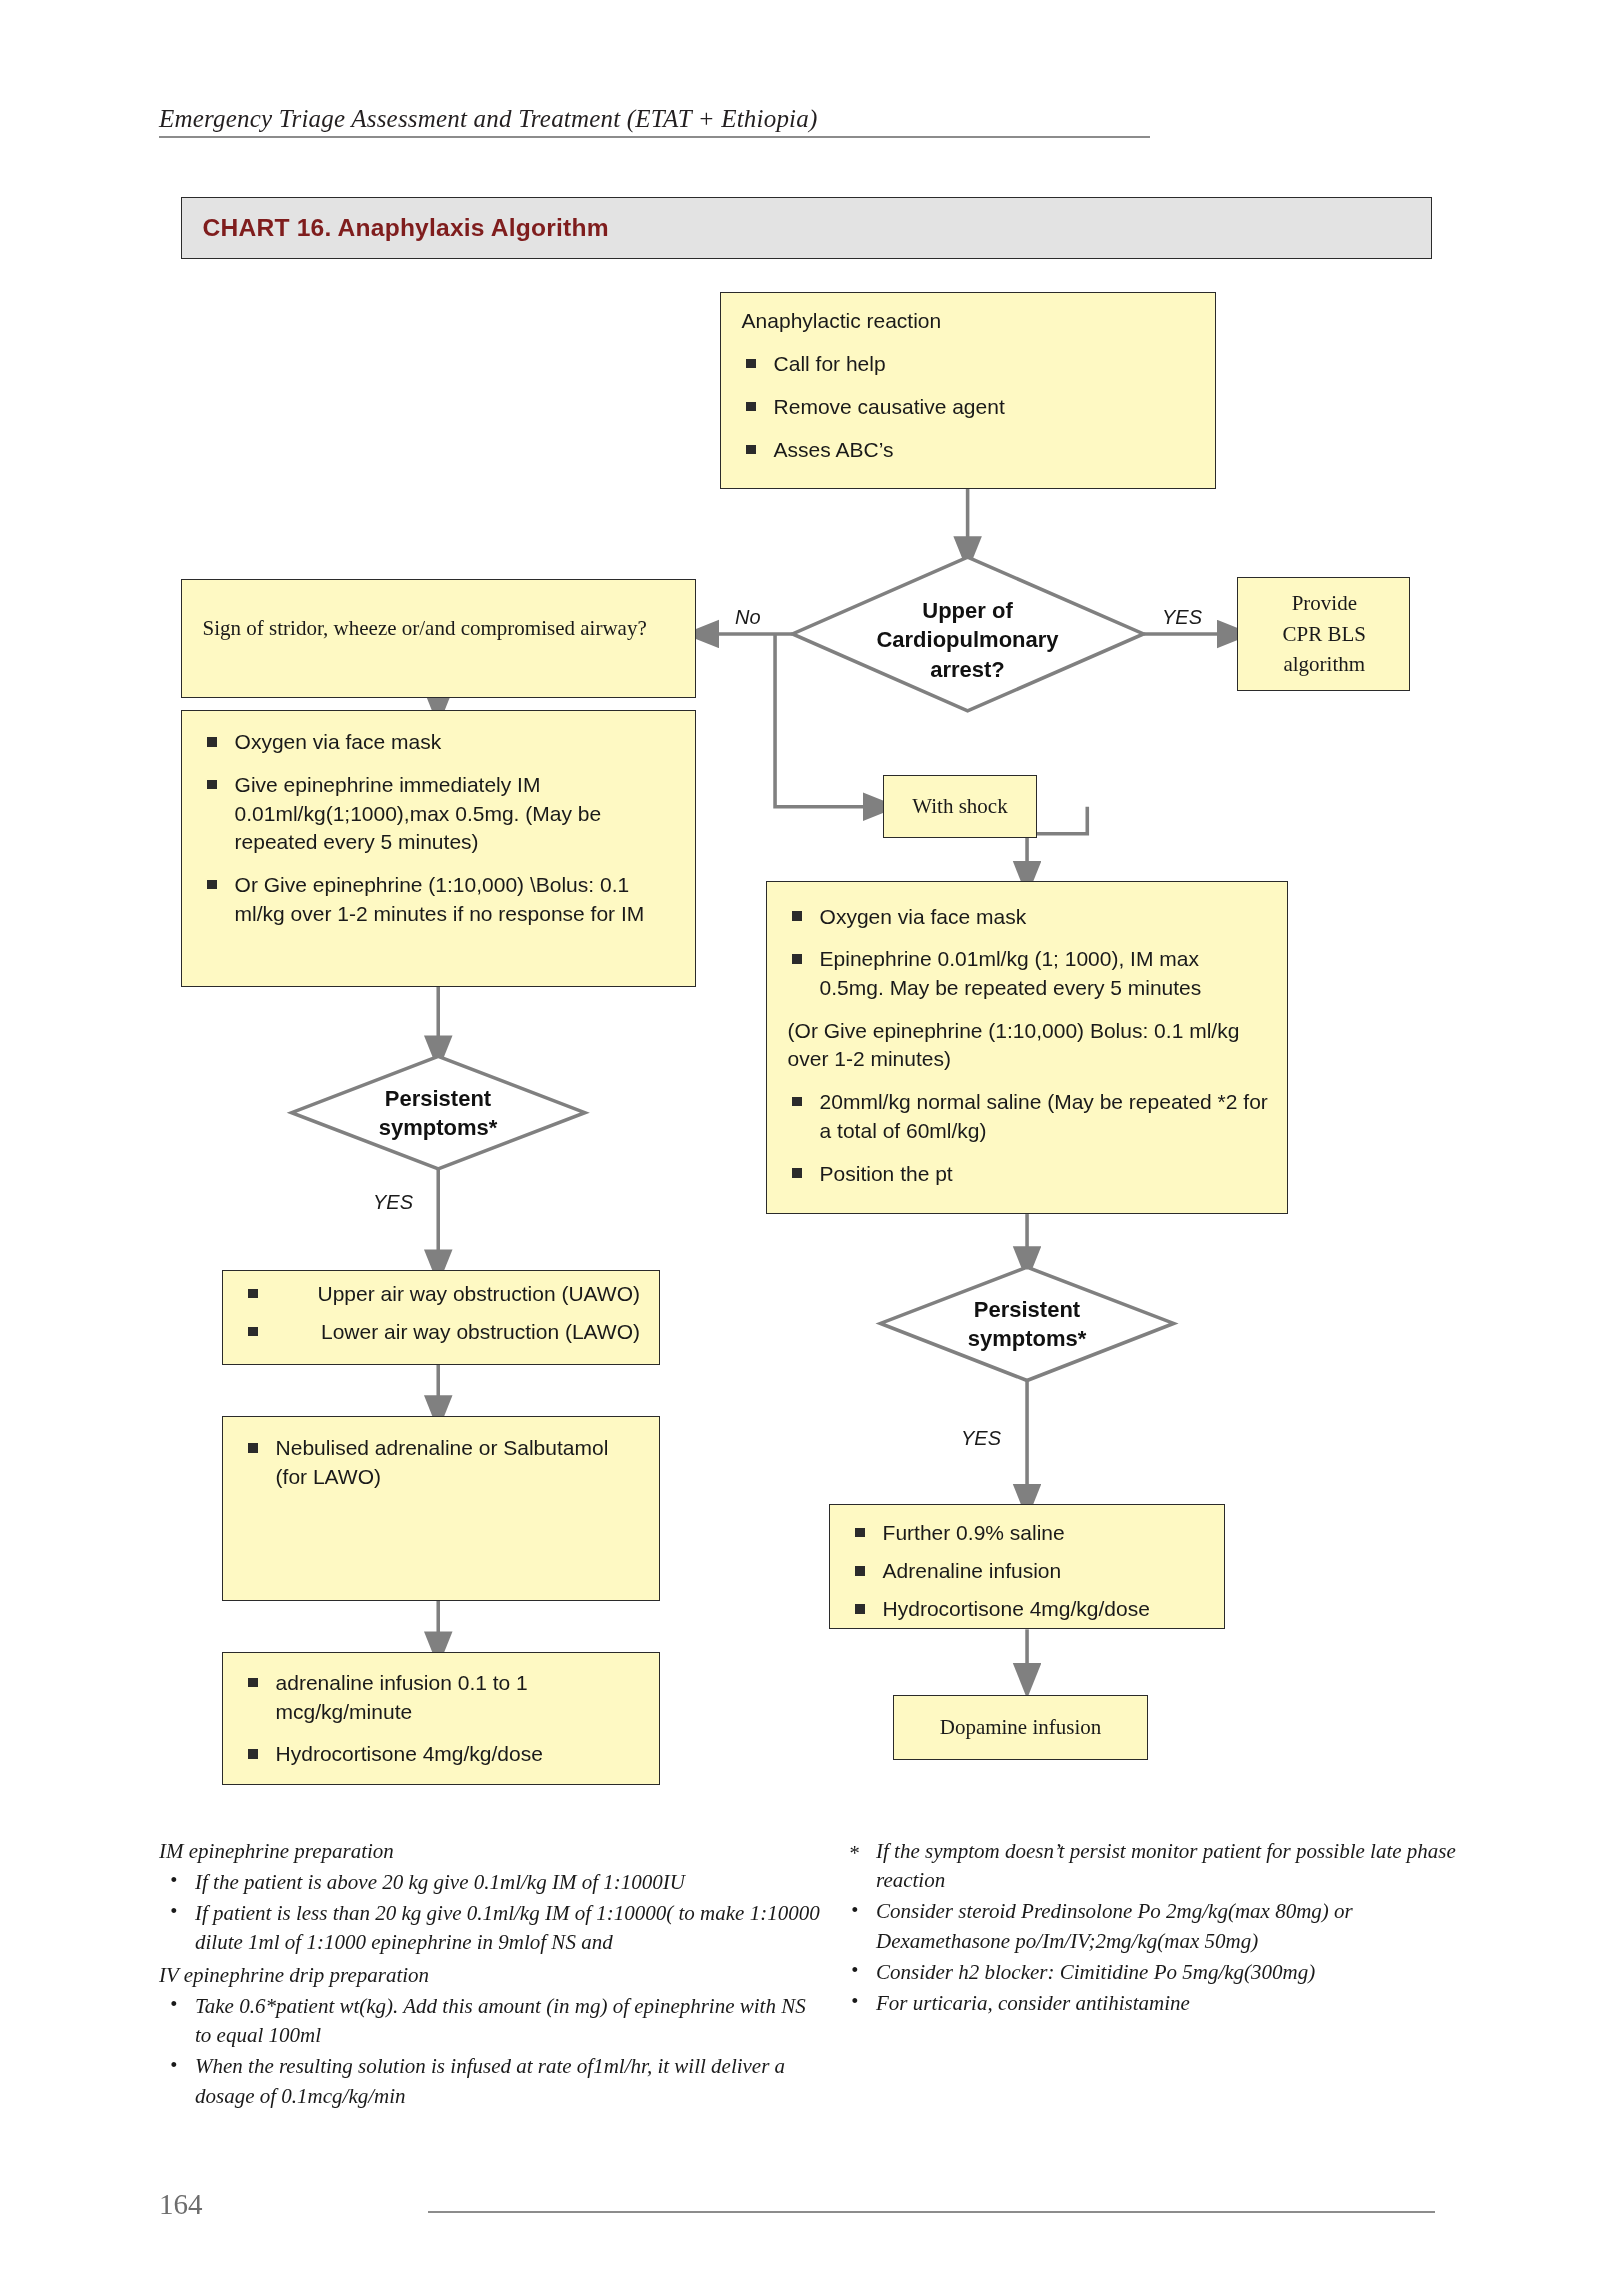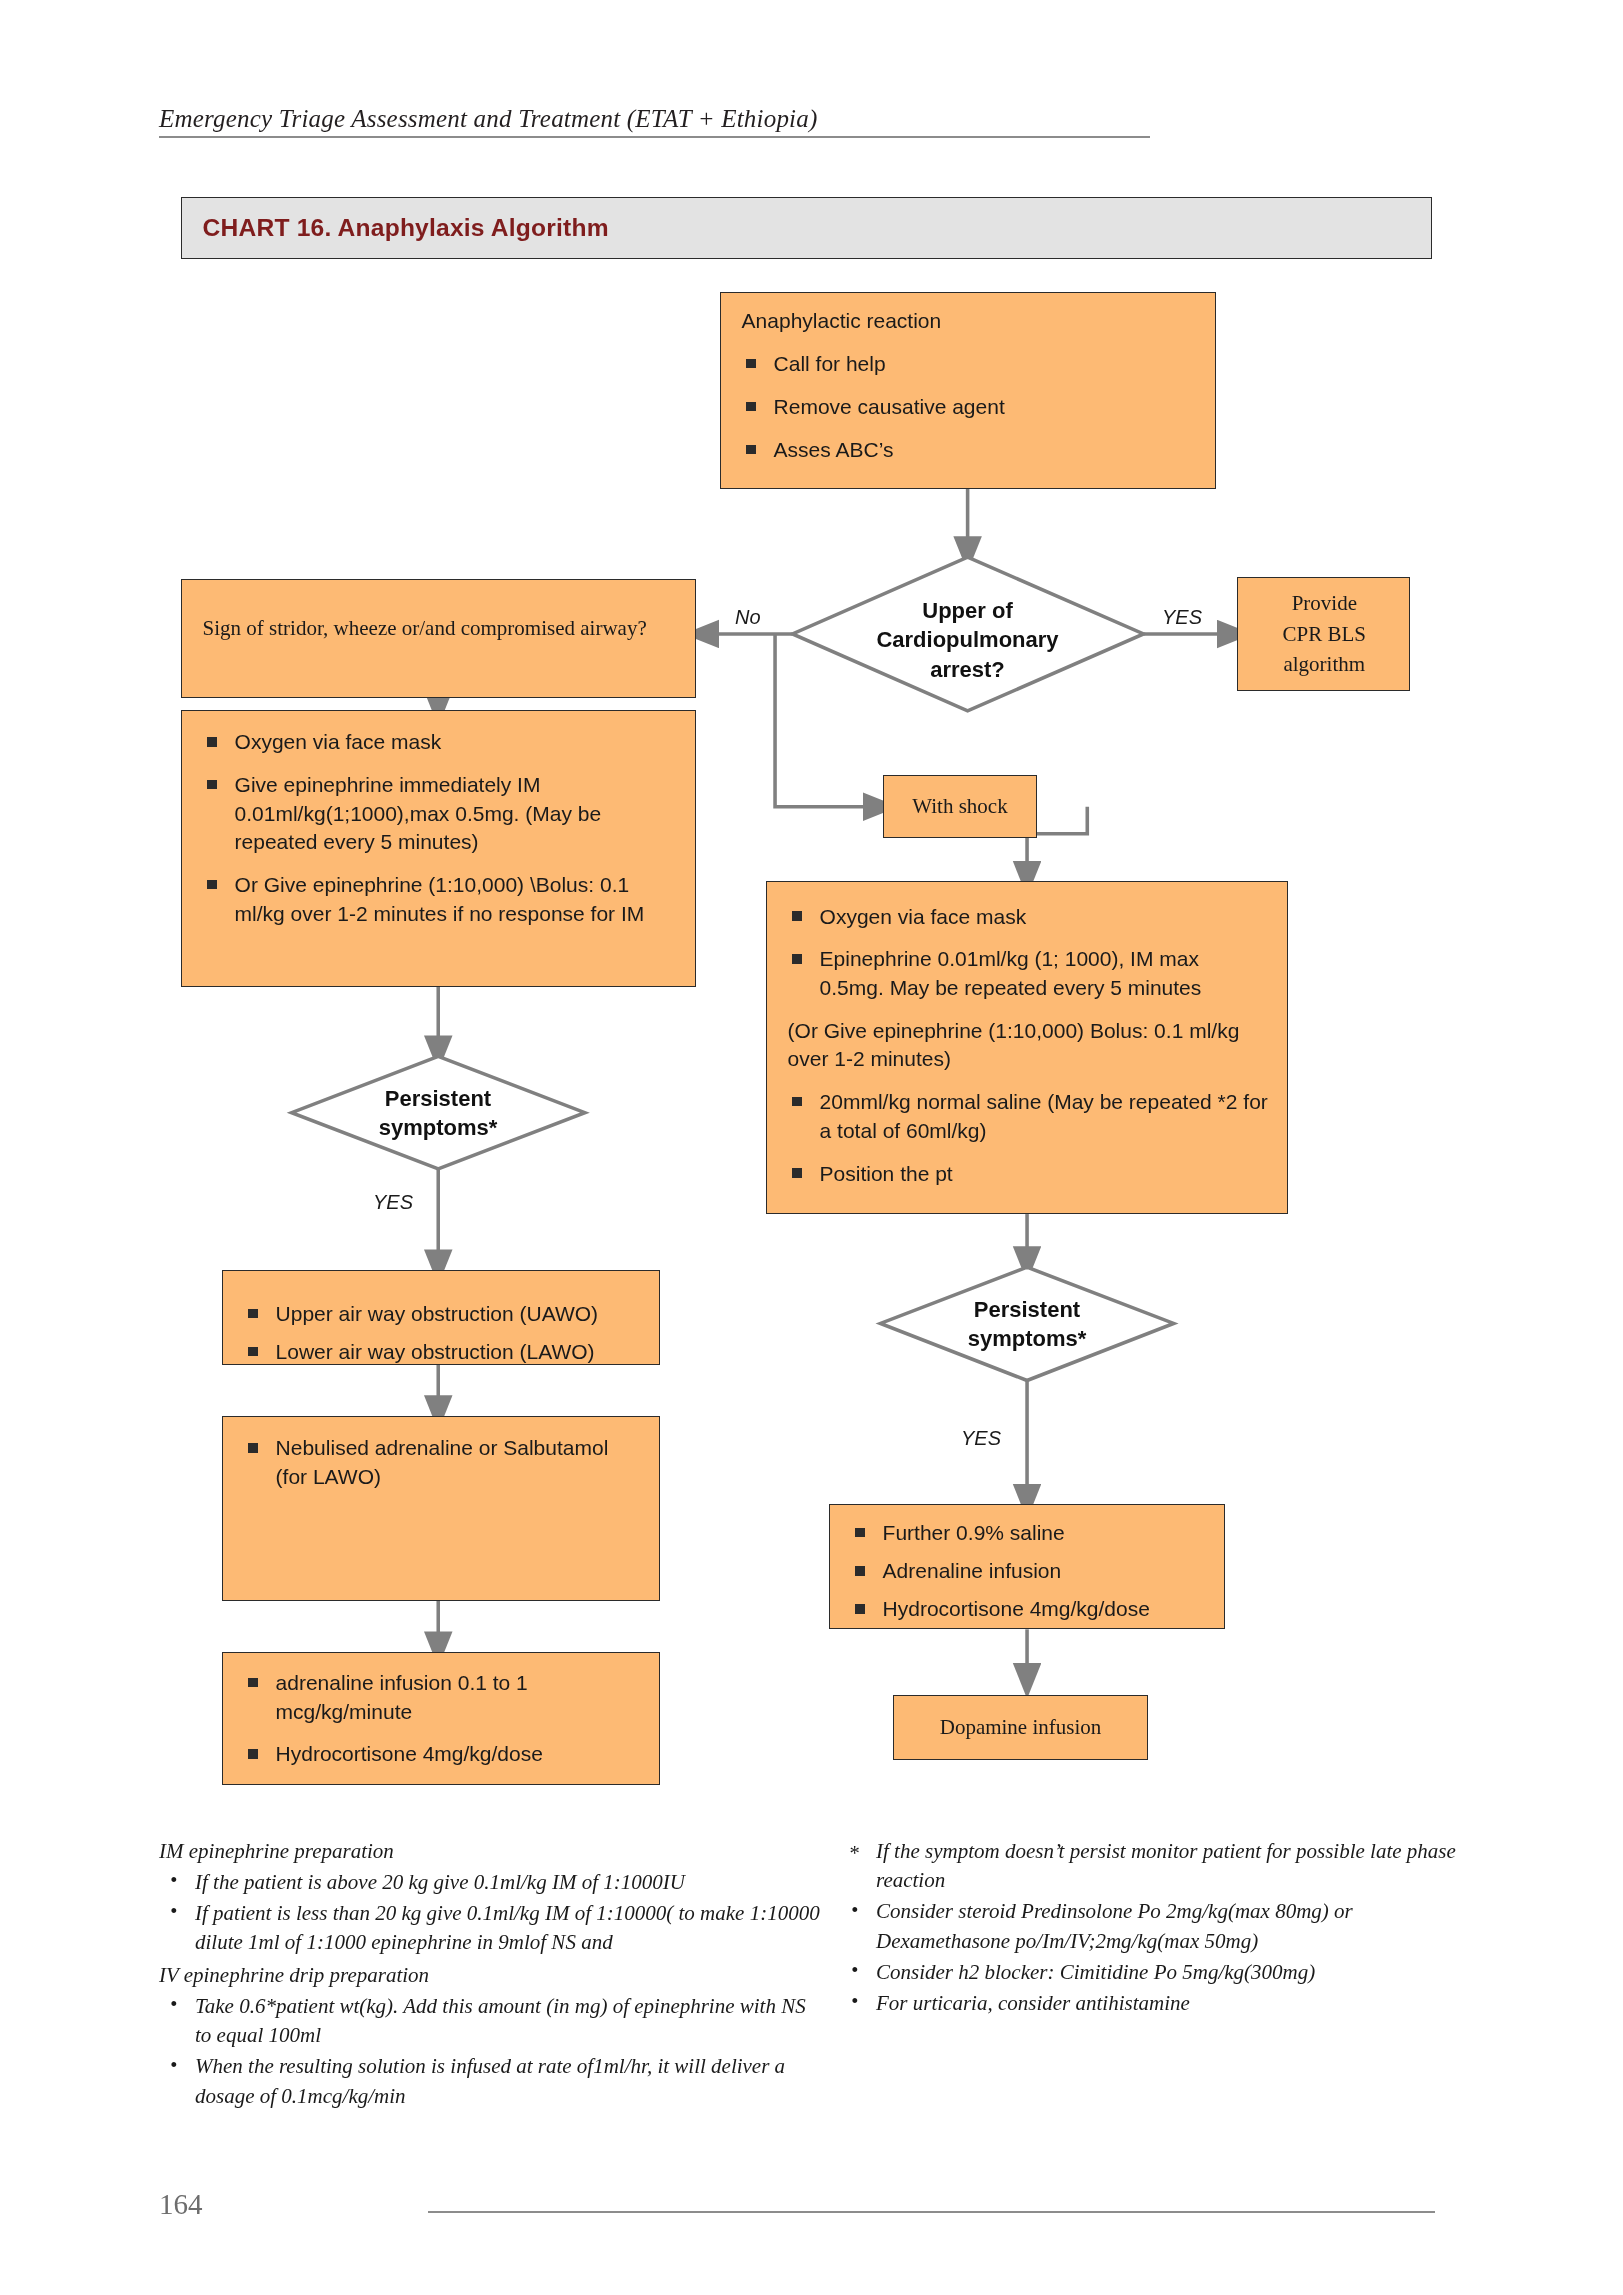"Anaphylactic reaction" .node { background: #fdba74 -> #fef9c3 }
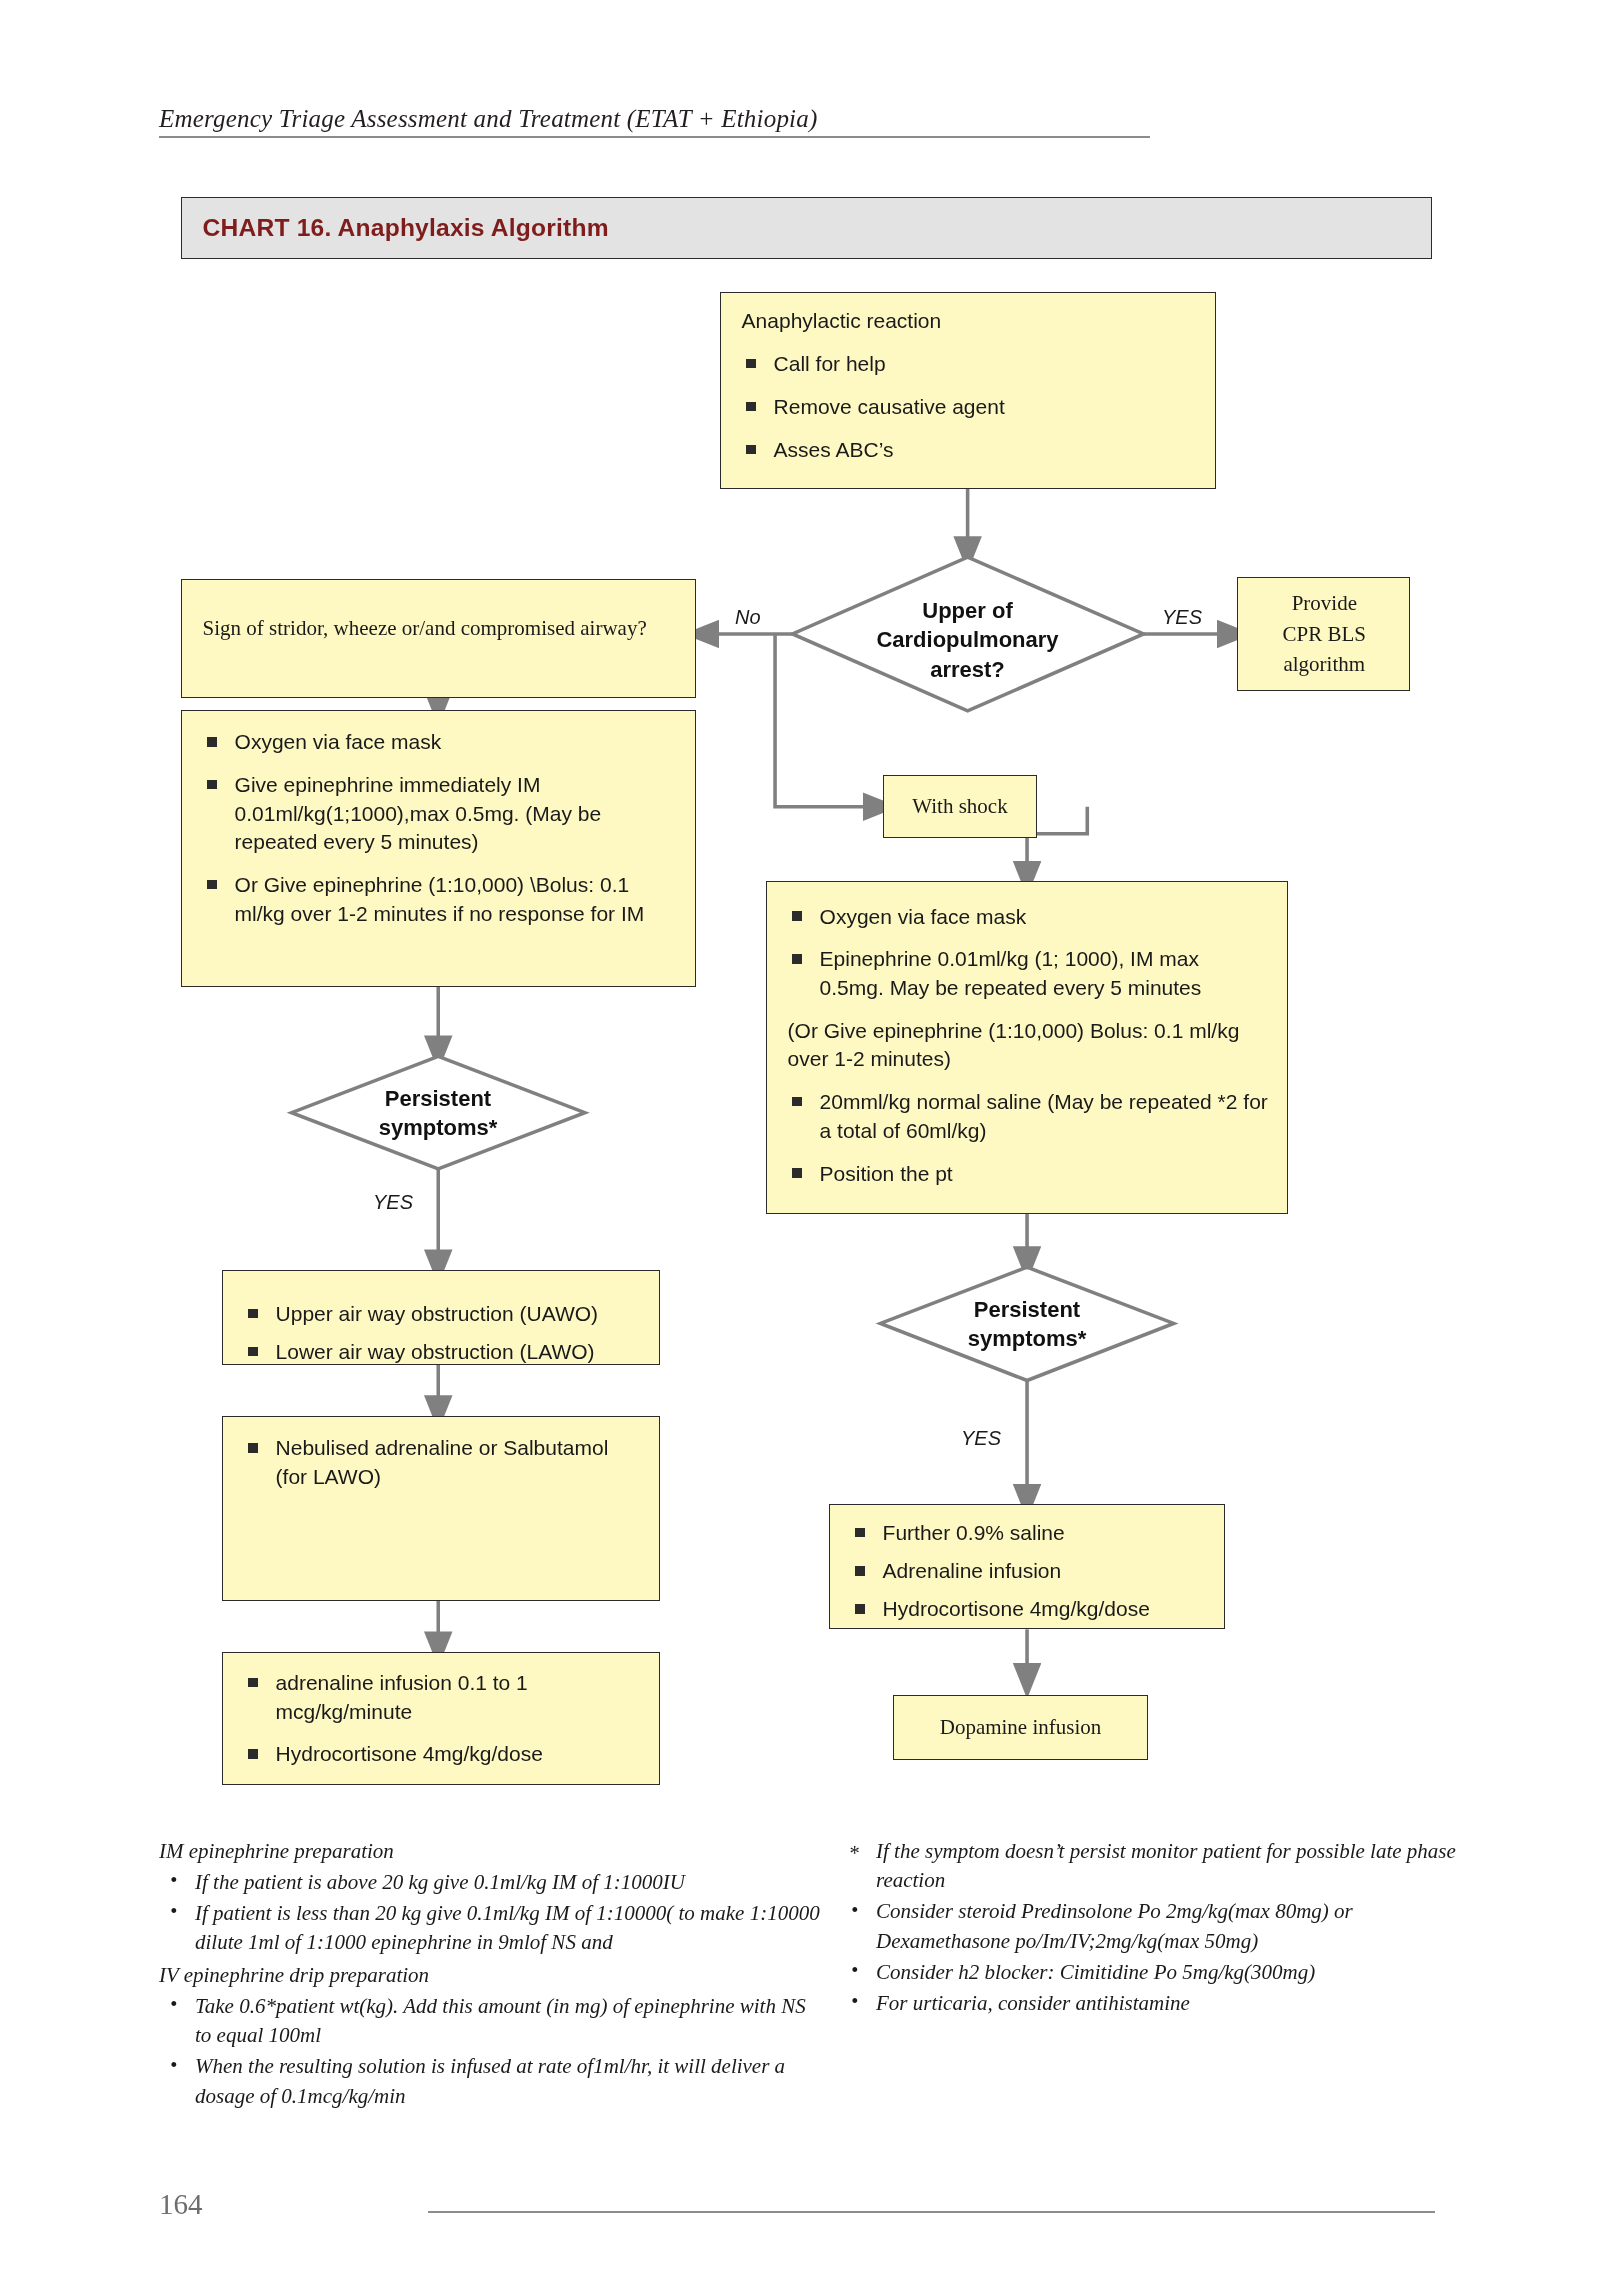"Upper air way obstruction (UAWO)" div.pad { padding-top: 29px -> 9px; text-align: none -> right }
